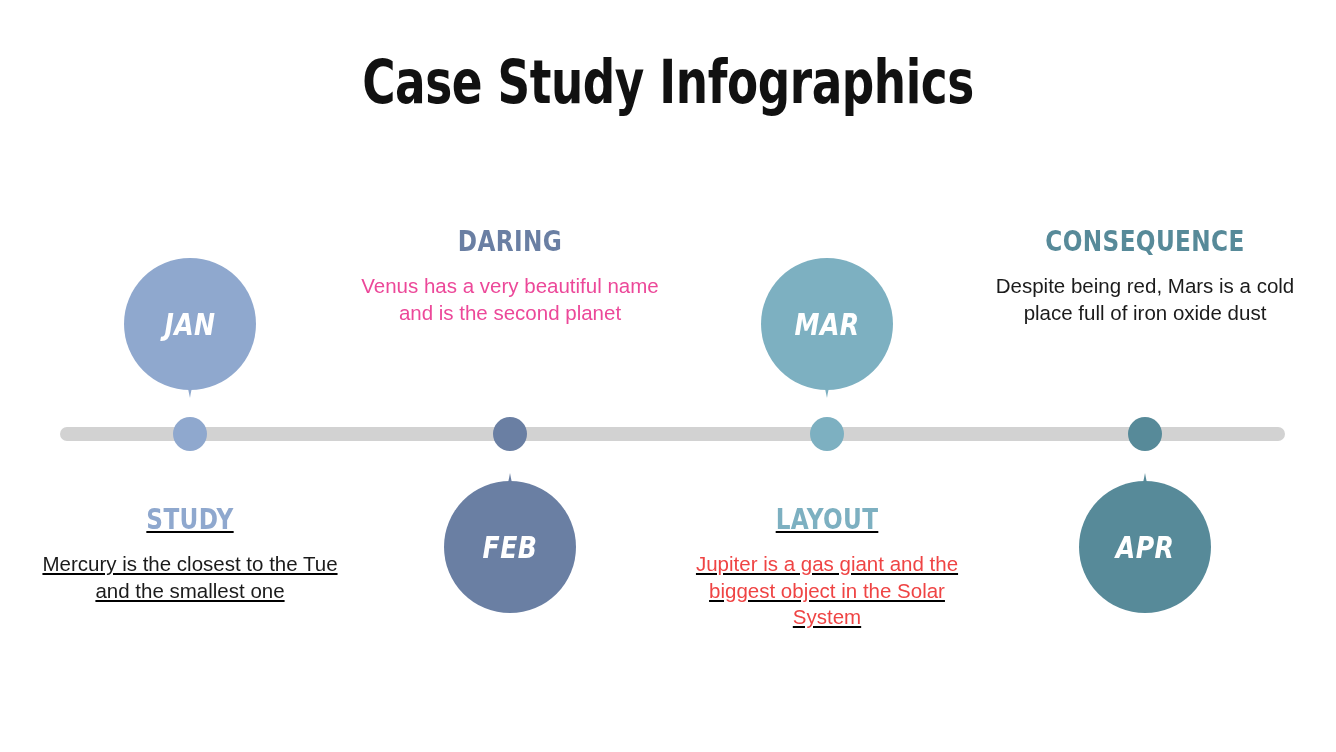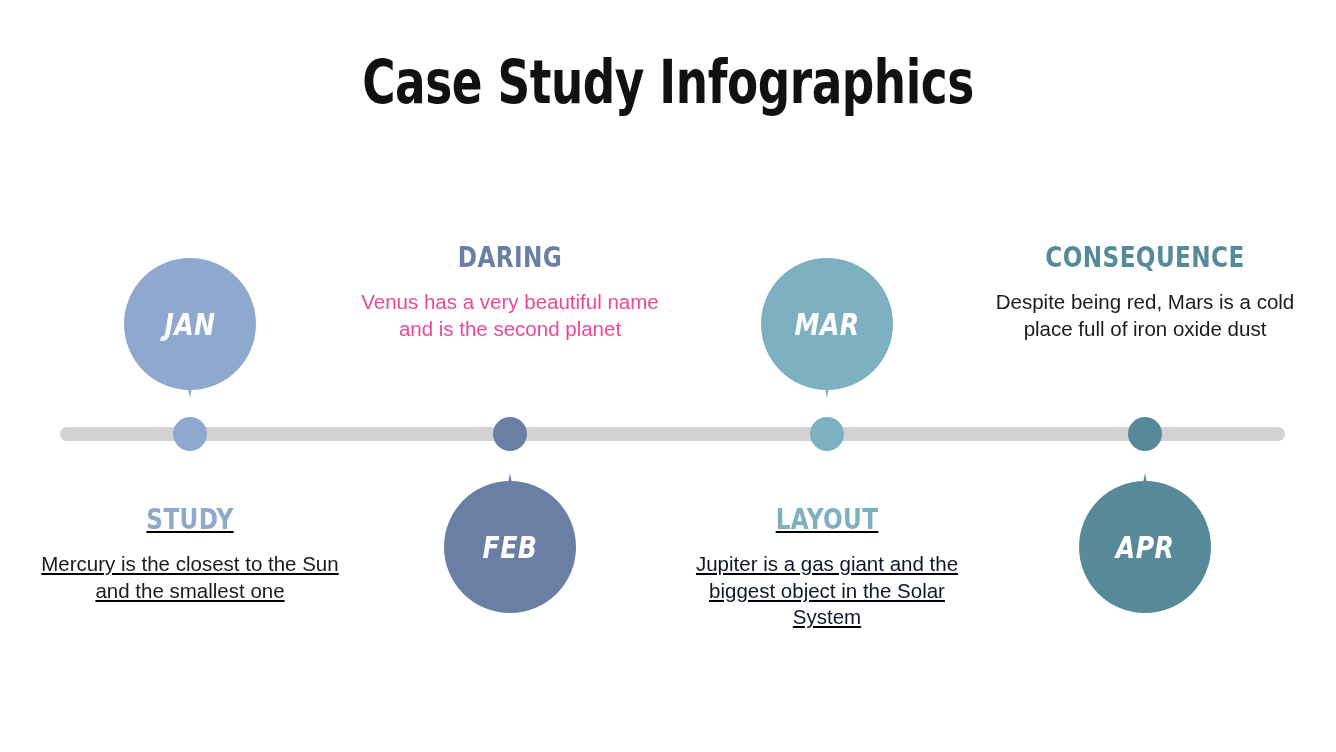"DARING" .block-above { top: 241px -> 225px }
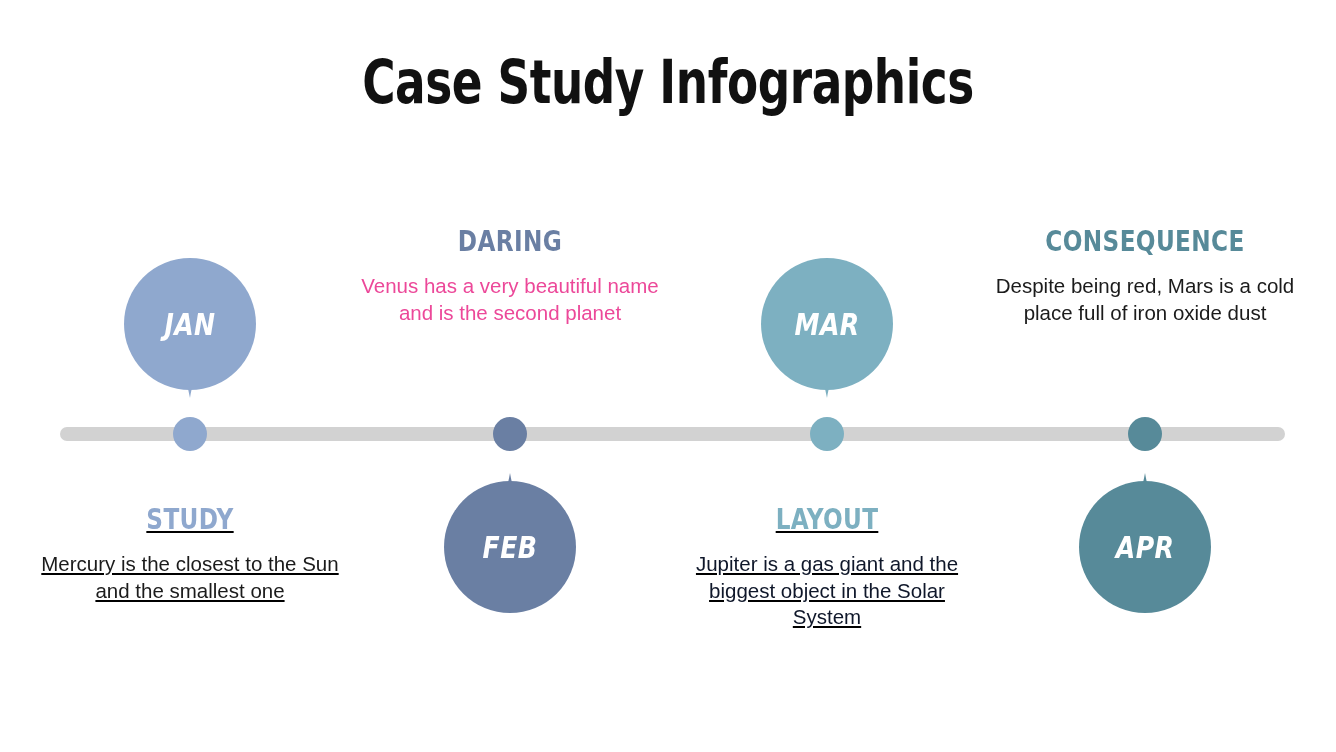"Mercury is the closest to" div.block-body { text: Sun -> Tue }
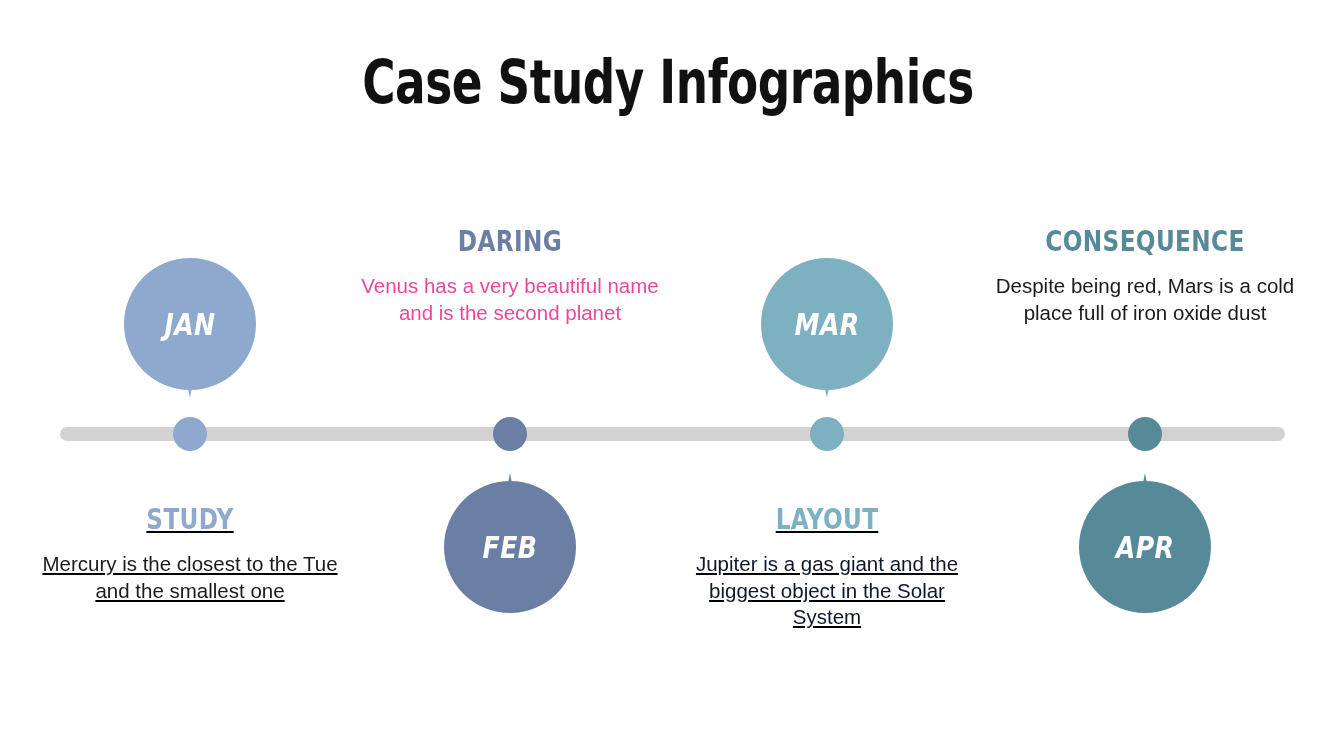"Jupiter is a gas giant" div.block-body { color: #0f172a -> #ef4444 }
